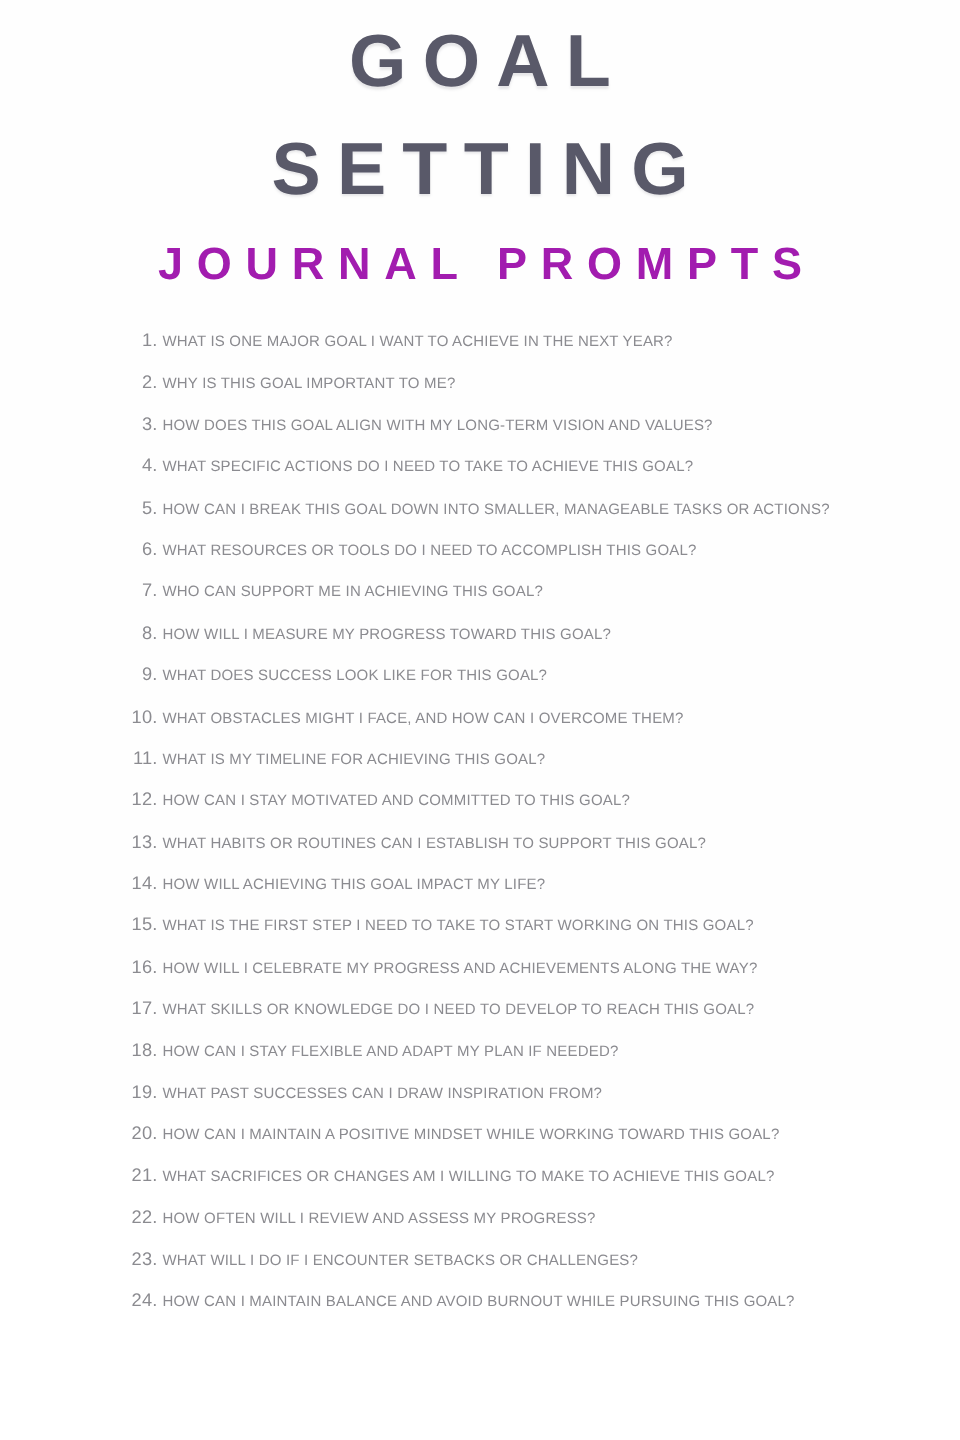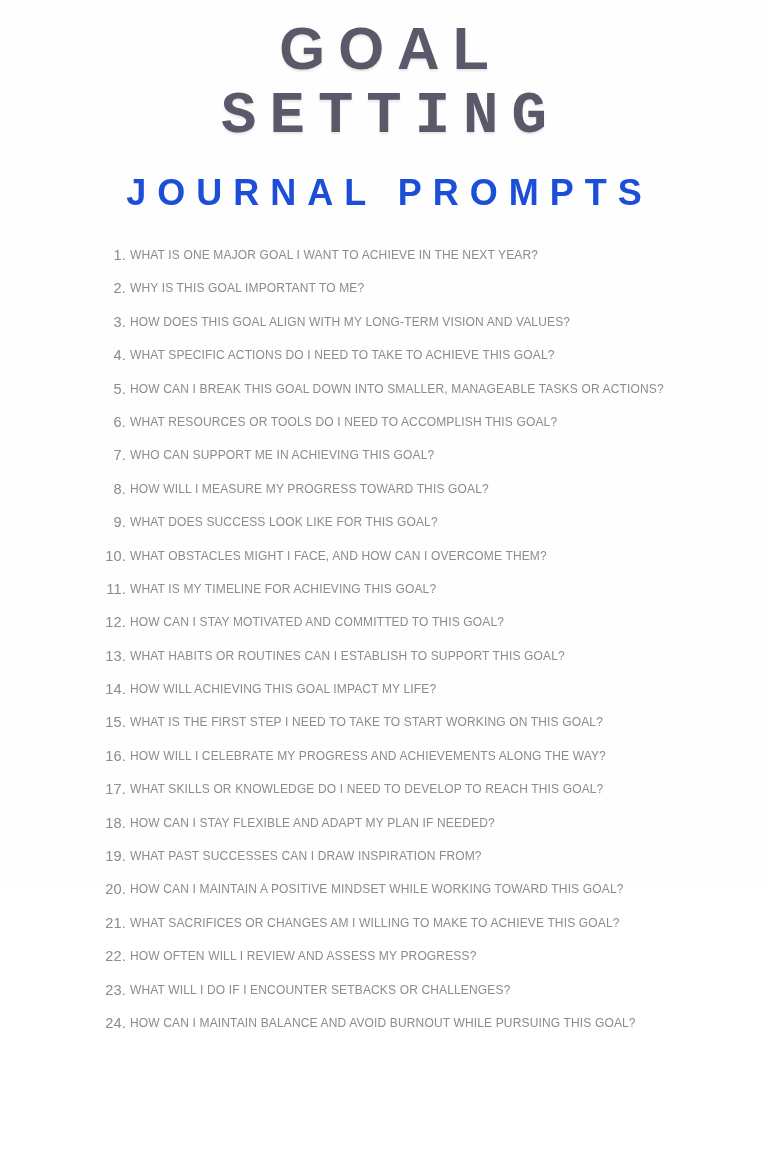"SETTING" .title-line-2 { font-family: Liberation Mono, monospace -> none; margin-top: 2px -> 20px }
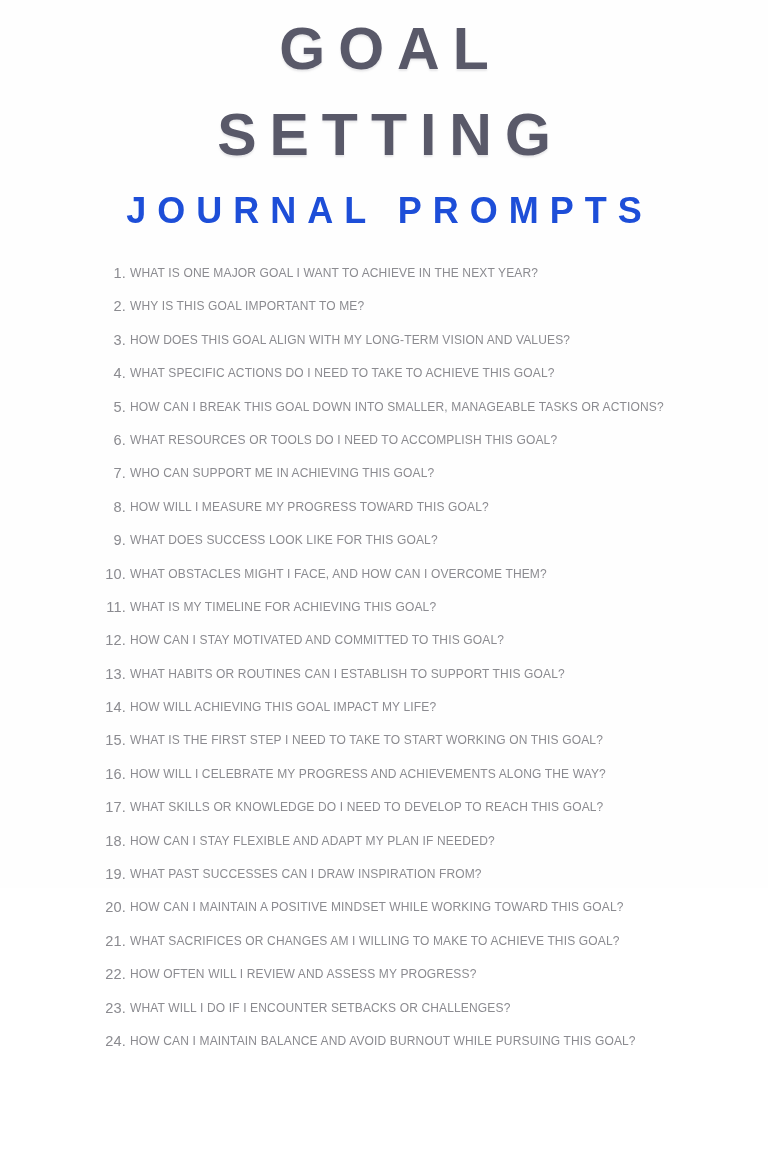"JOURNAL PROMPTS" .subtitle { color: #1d4ed8 -> #a21caf }
